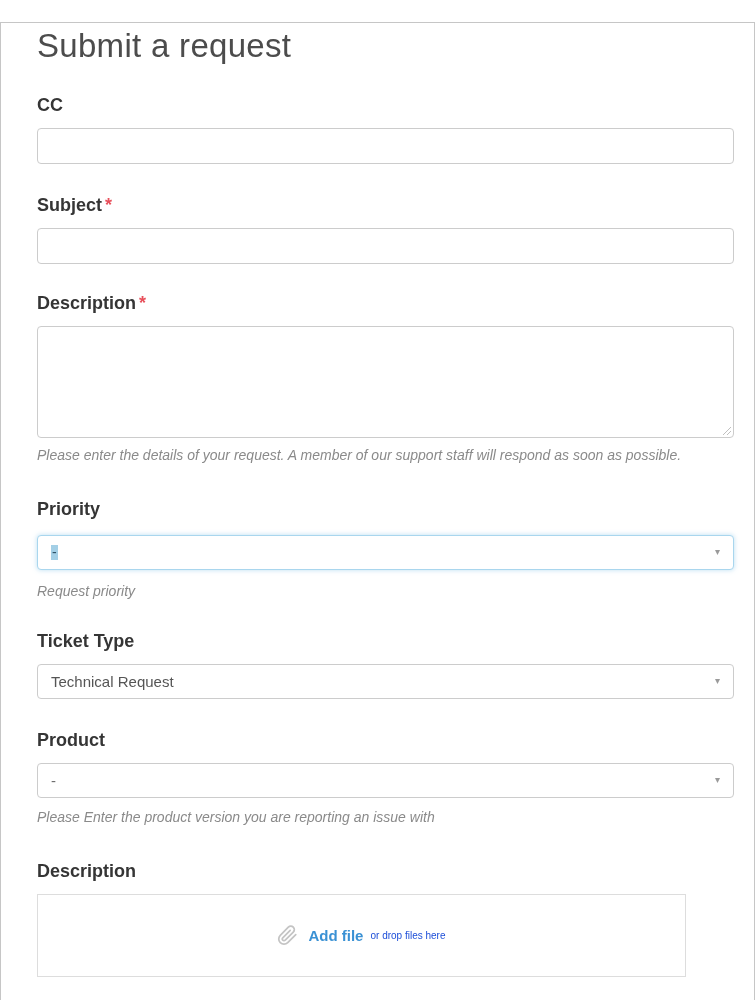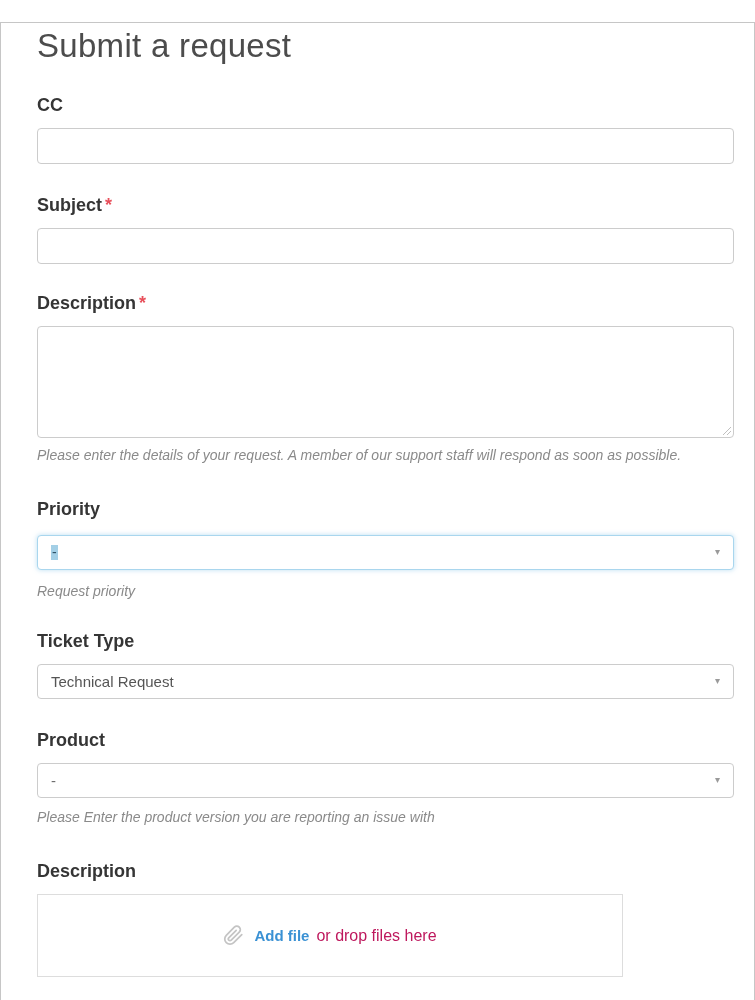"Add file" .dropzone { width: 586px -> 649px }
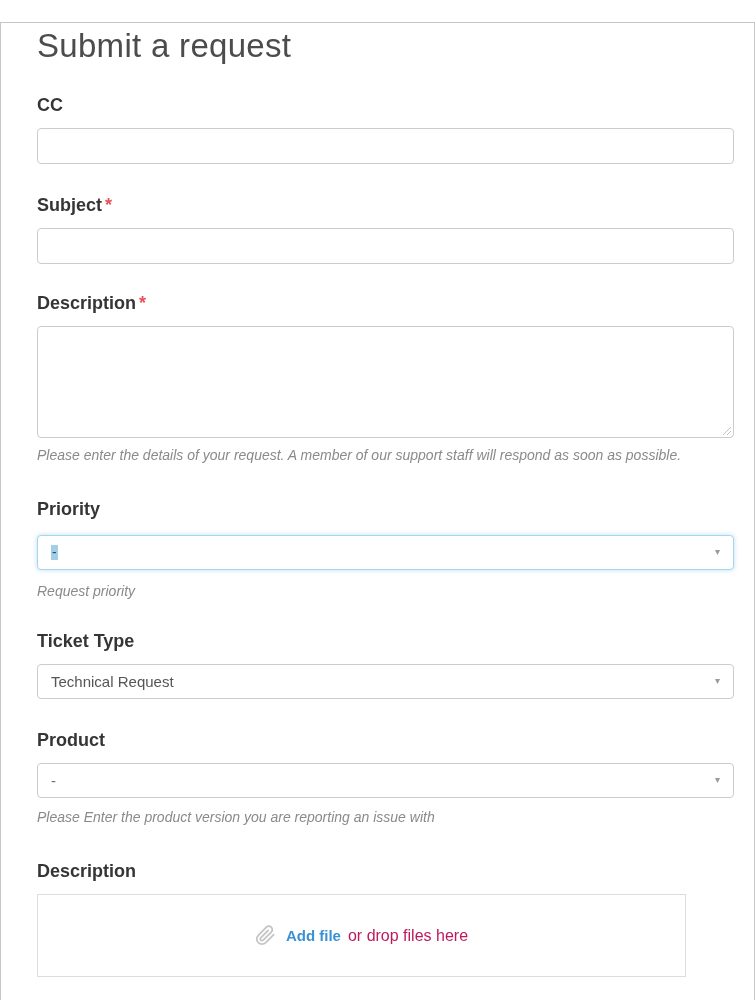"or drop files here" .dz-hint { color: #be185d -> #1d4ed8; font-size: 16px -> 10px }
